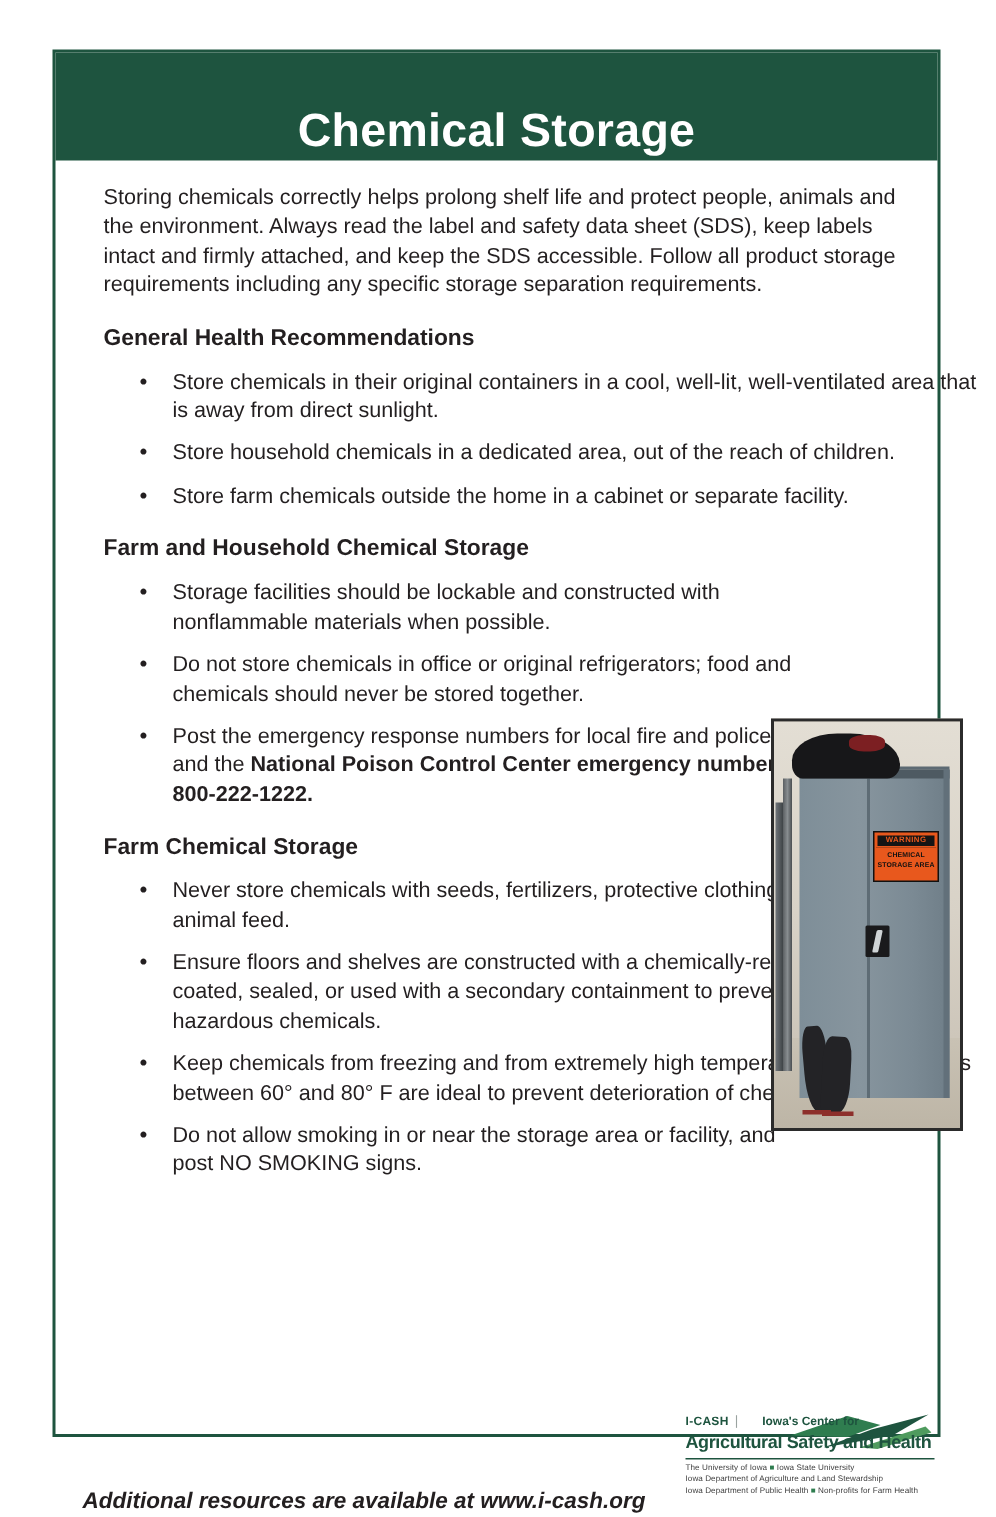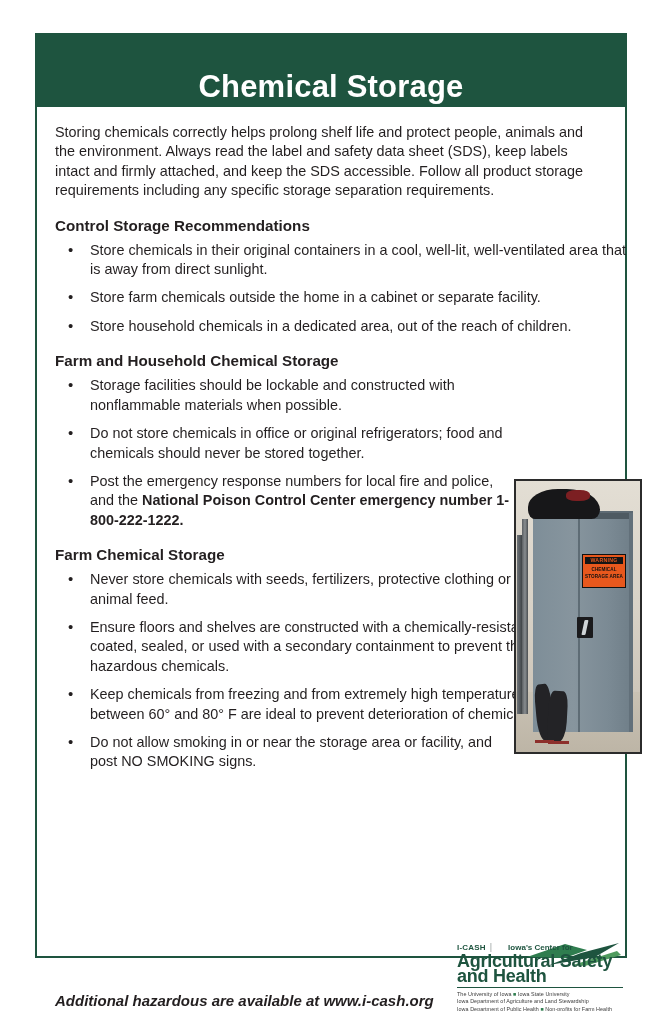"Storing chemicals correctly helps" .content { padding: 16px 18px 0 18px -> 16px 18px 0 32px }
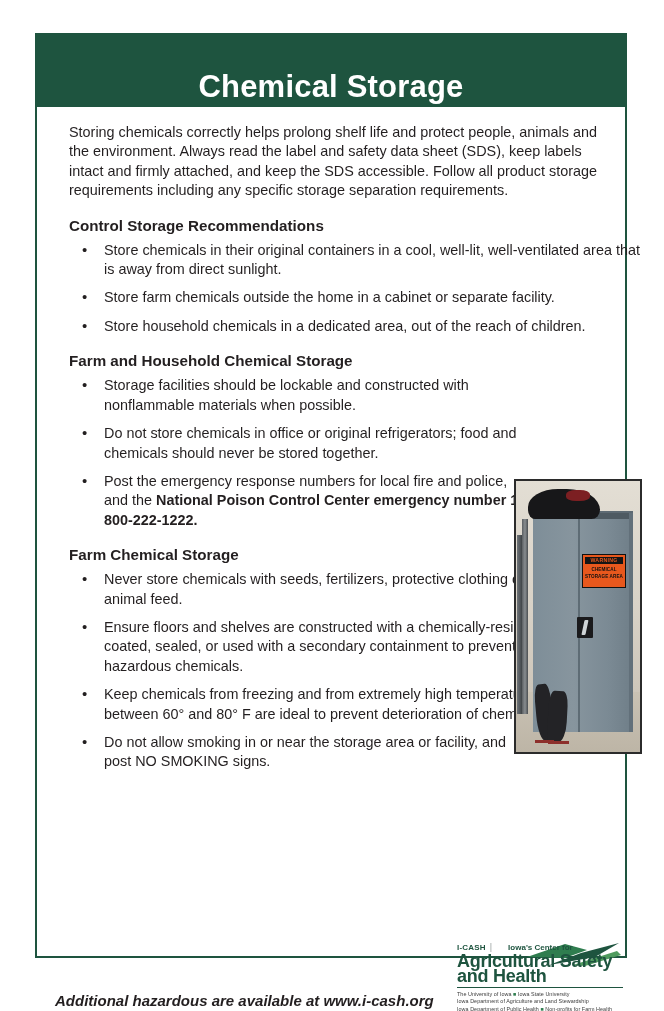"Control Storage Recommendations" h2.section-heading { text: Control Storage -> General Health }
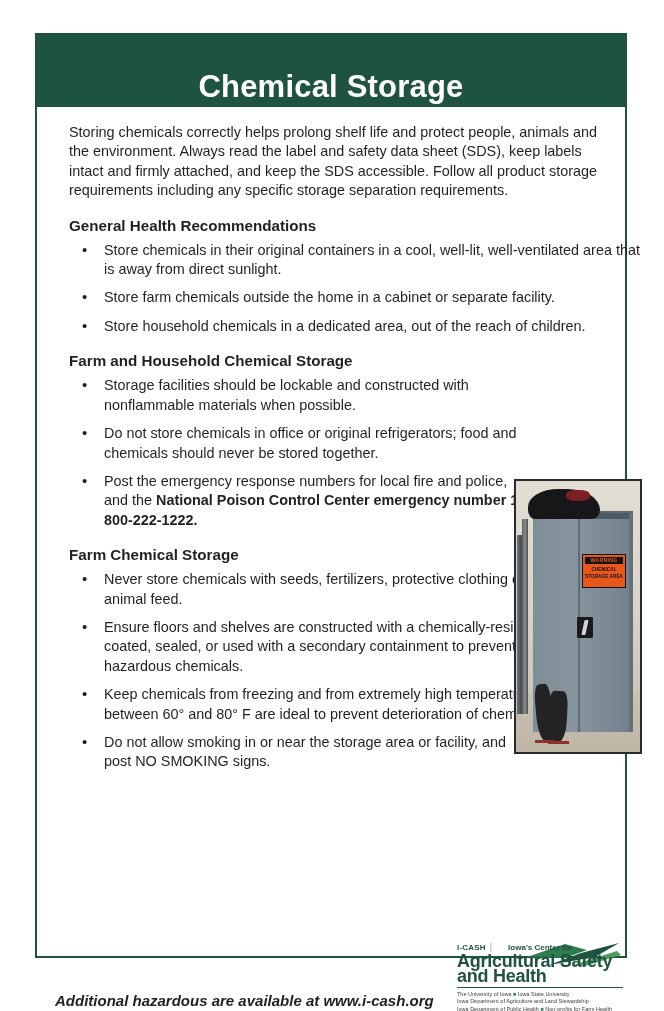"Store chemicals in their original" ul.bullets { margin: 0 -> 11px }
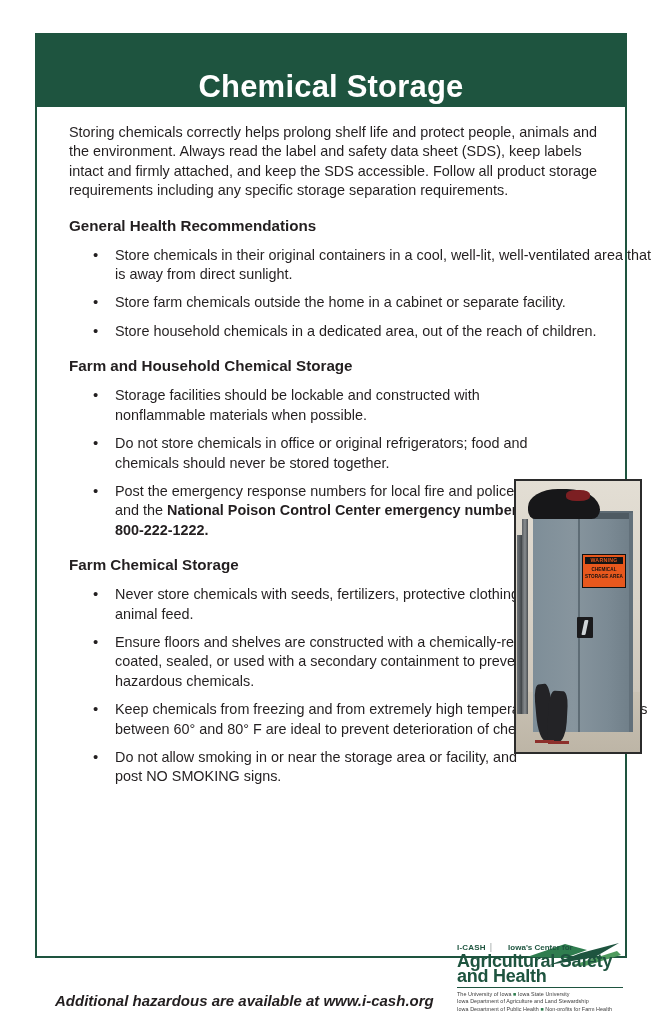"Store farm chemicals outside the" li { order: before "Store household chemicals in a" -> after "Store household chemicals in a" }
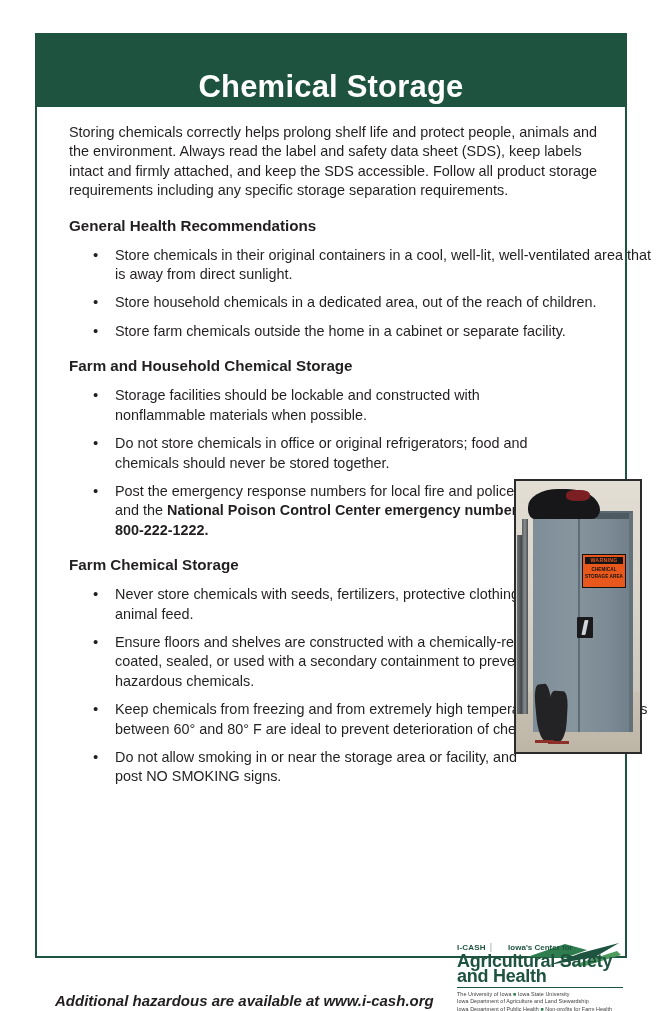"Agricultural Safety and Health" .logo-line2 { font-size: 18px -> 12px }
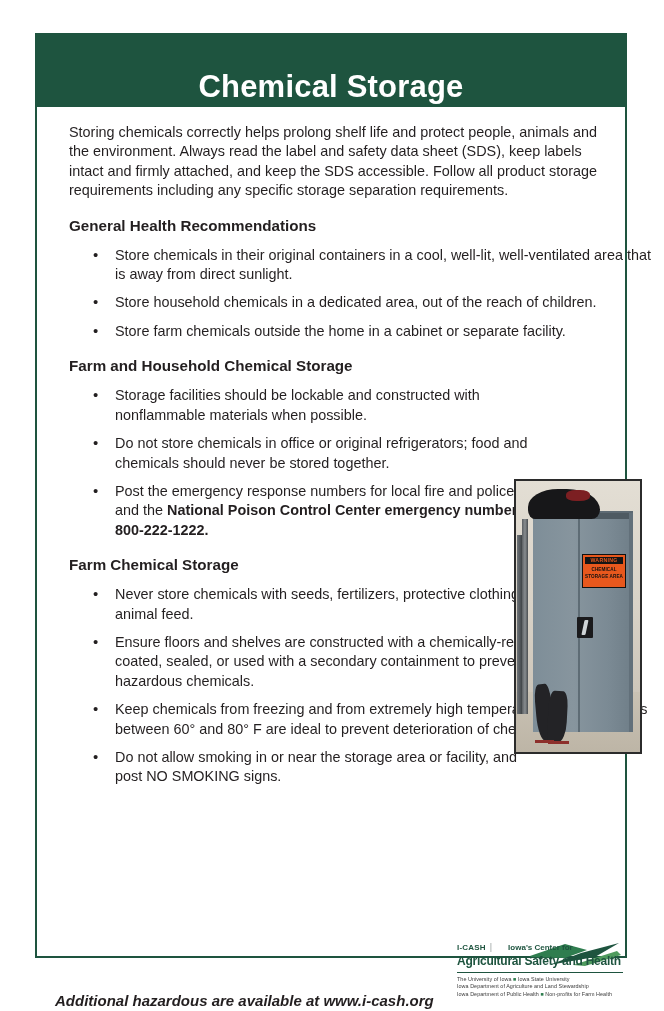"Additional hazardous are available at" div.footer-note { text: hazardous -> resources }
